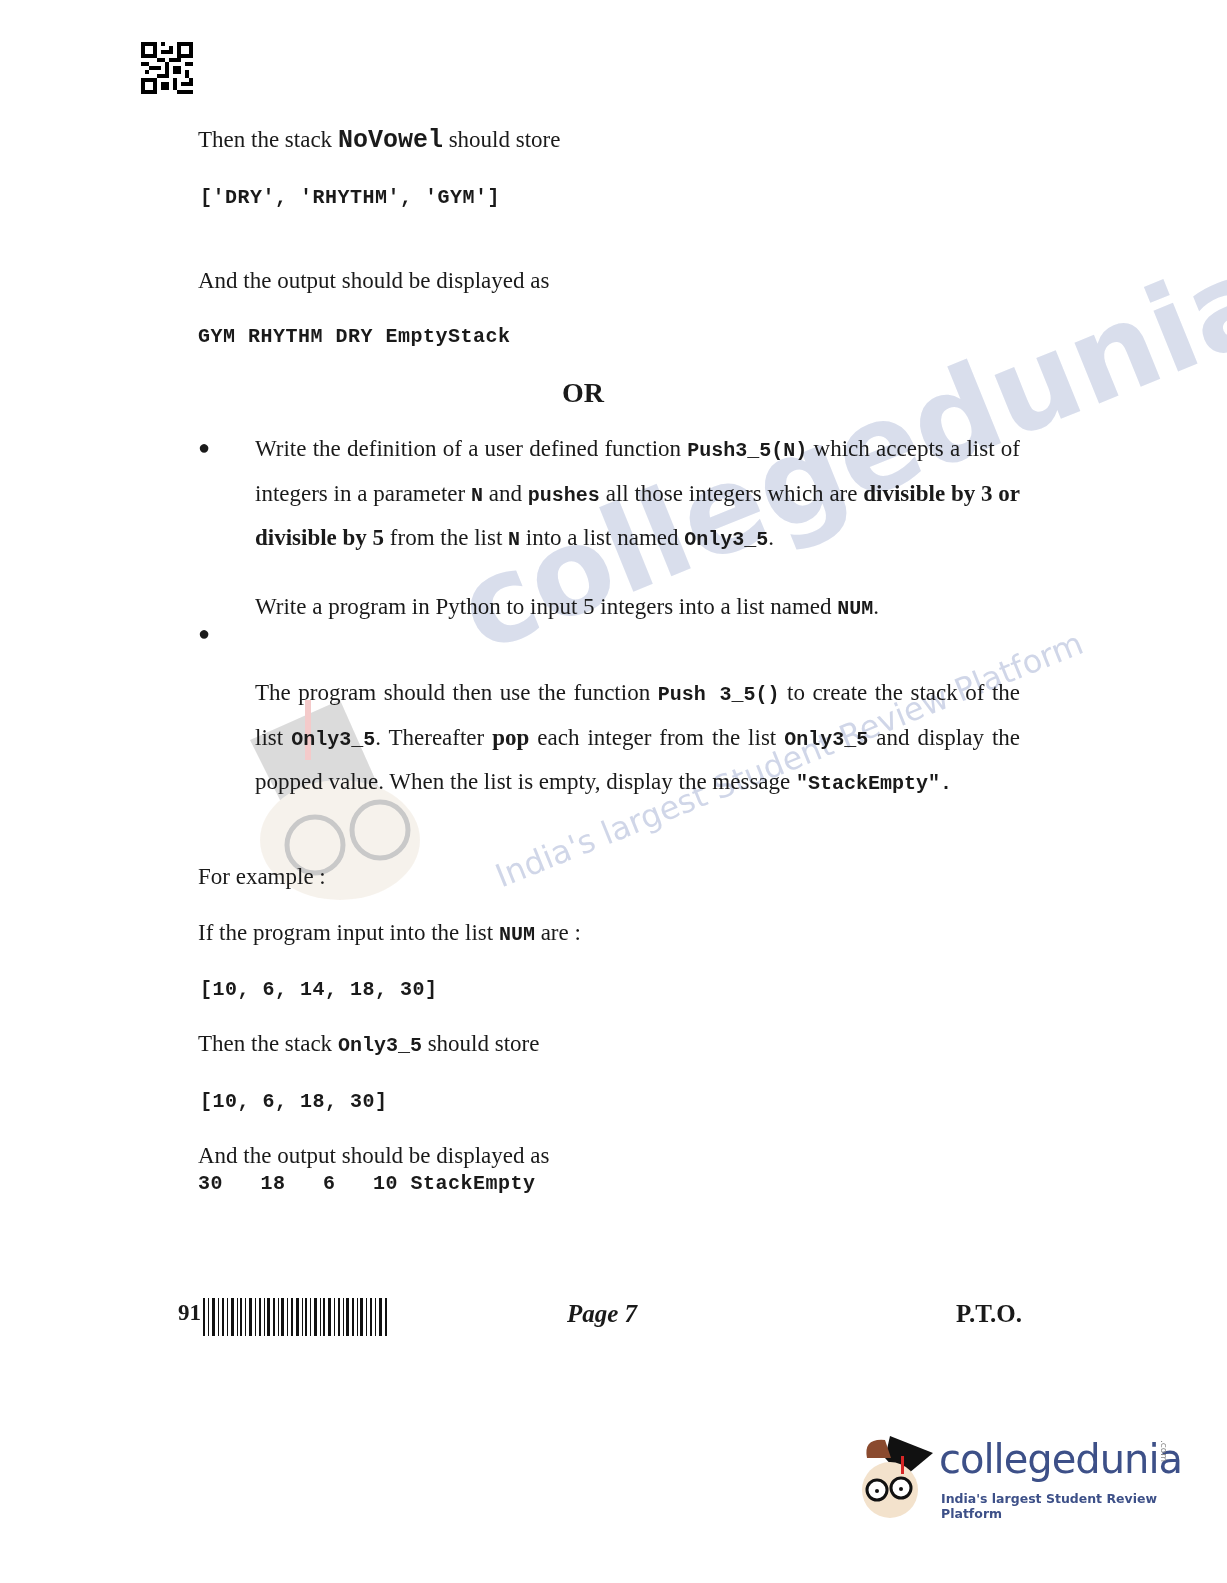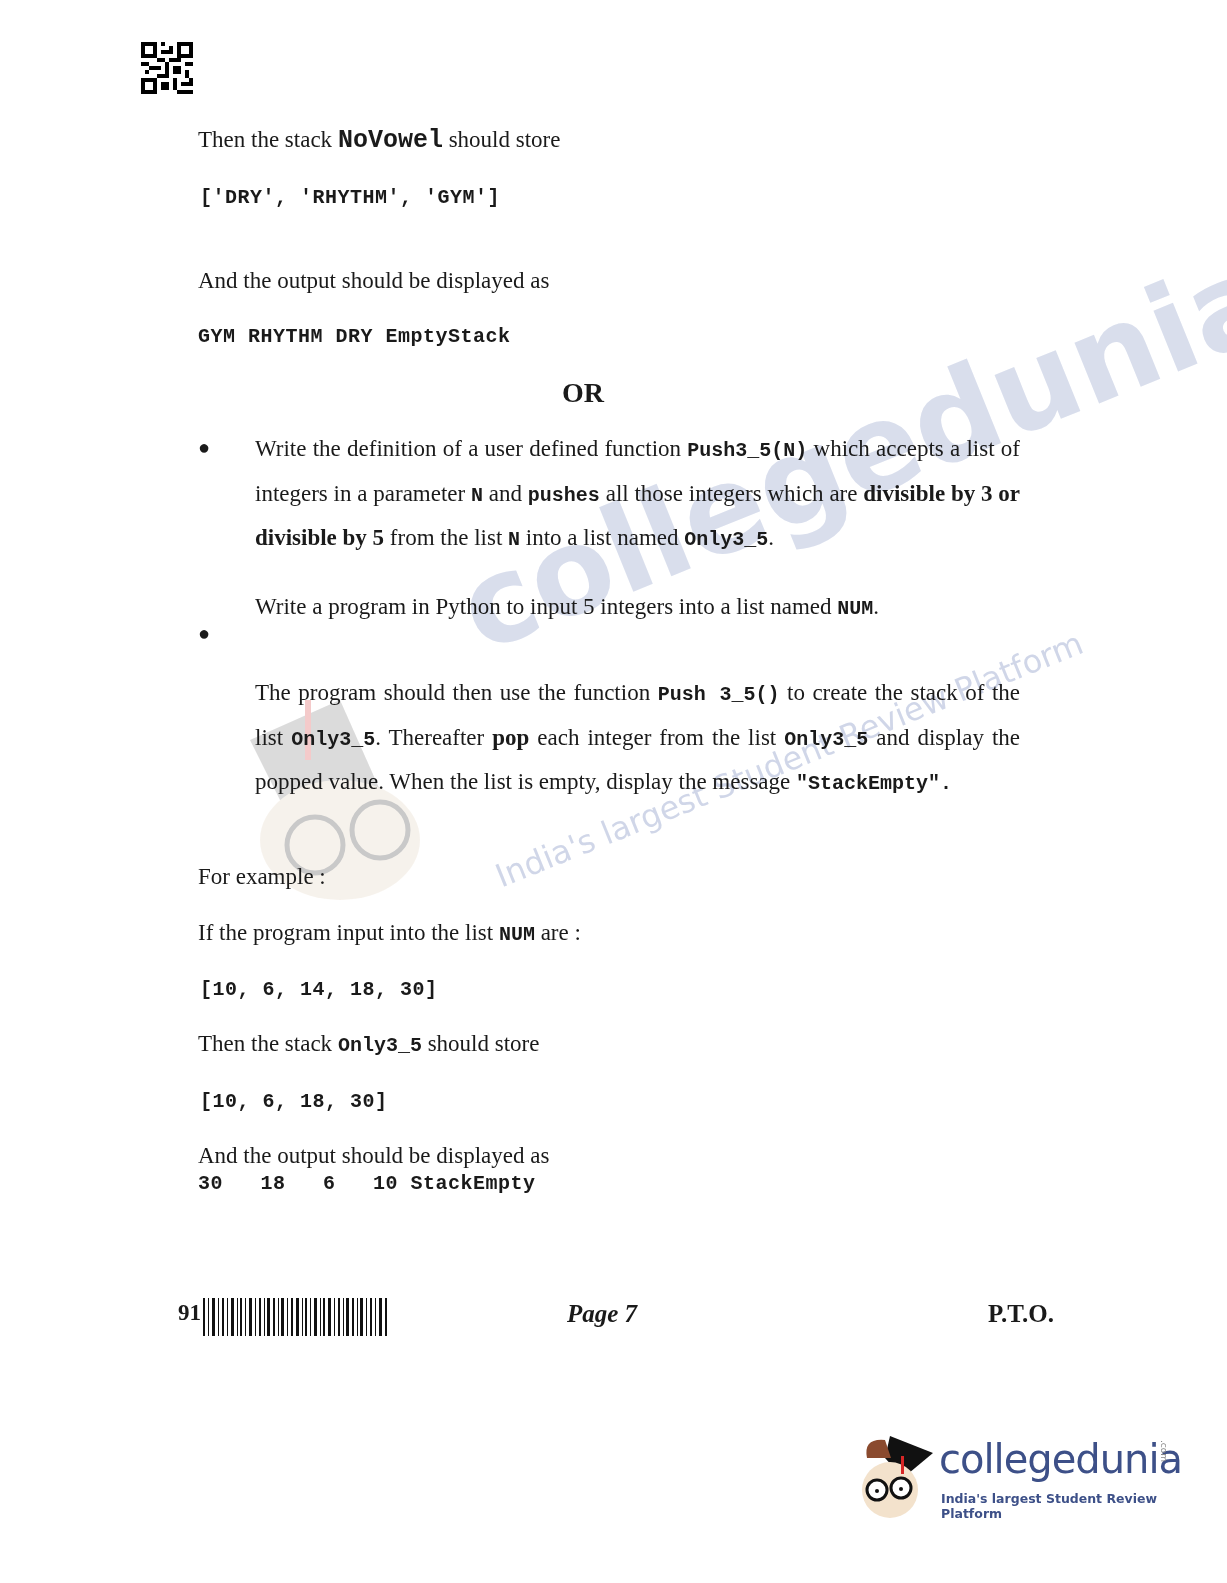"P.T.O." div.abs { left: 988px -> 956px }
